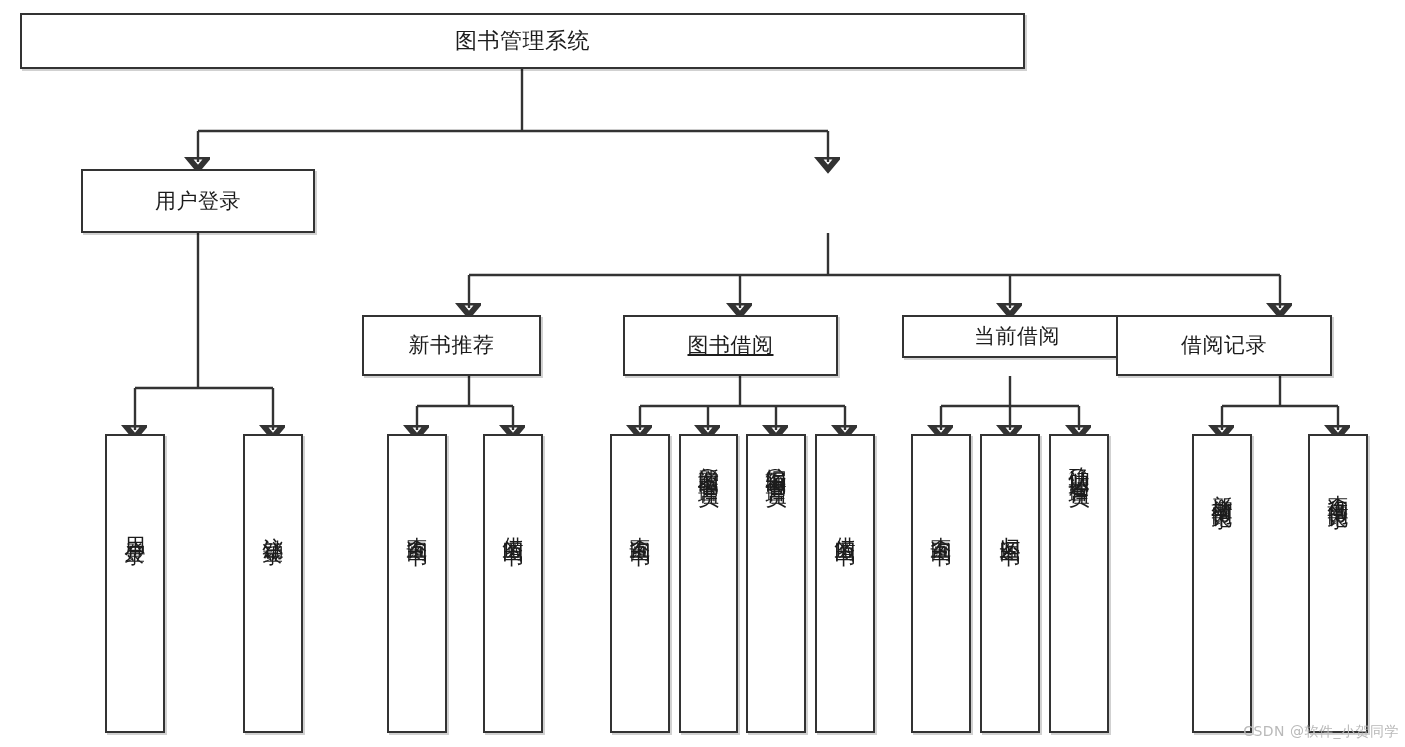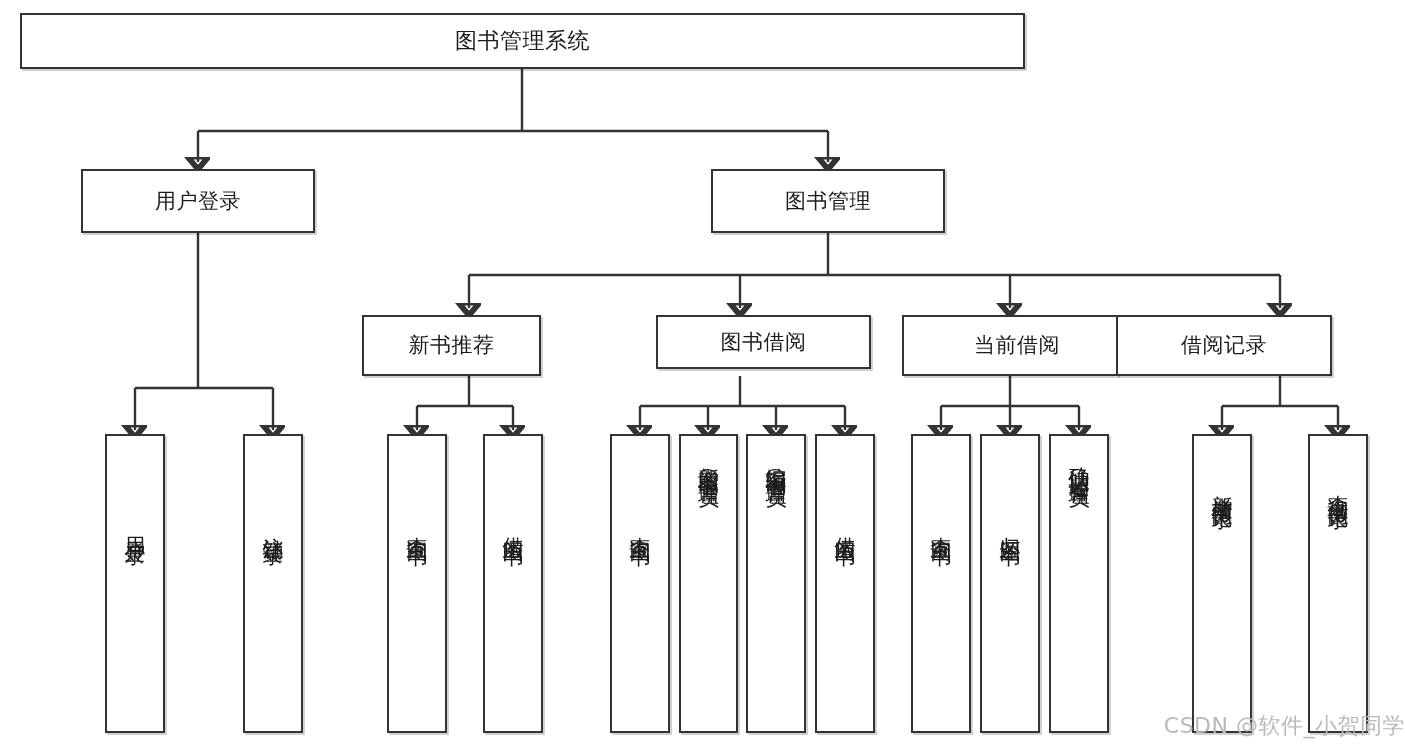"图书管理" div.node { html: <div> <span>图书管理</span> </div> -> none }
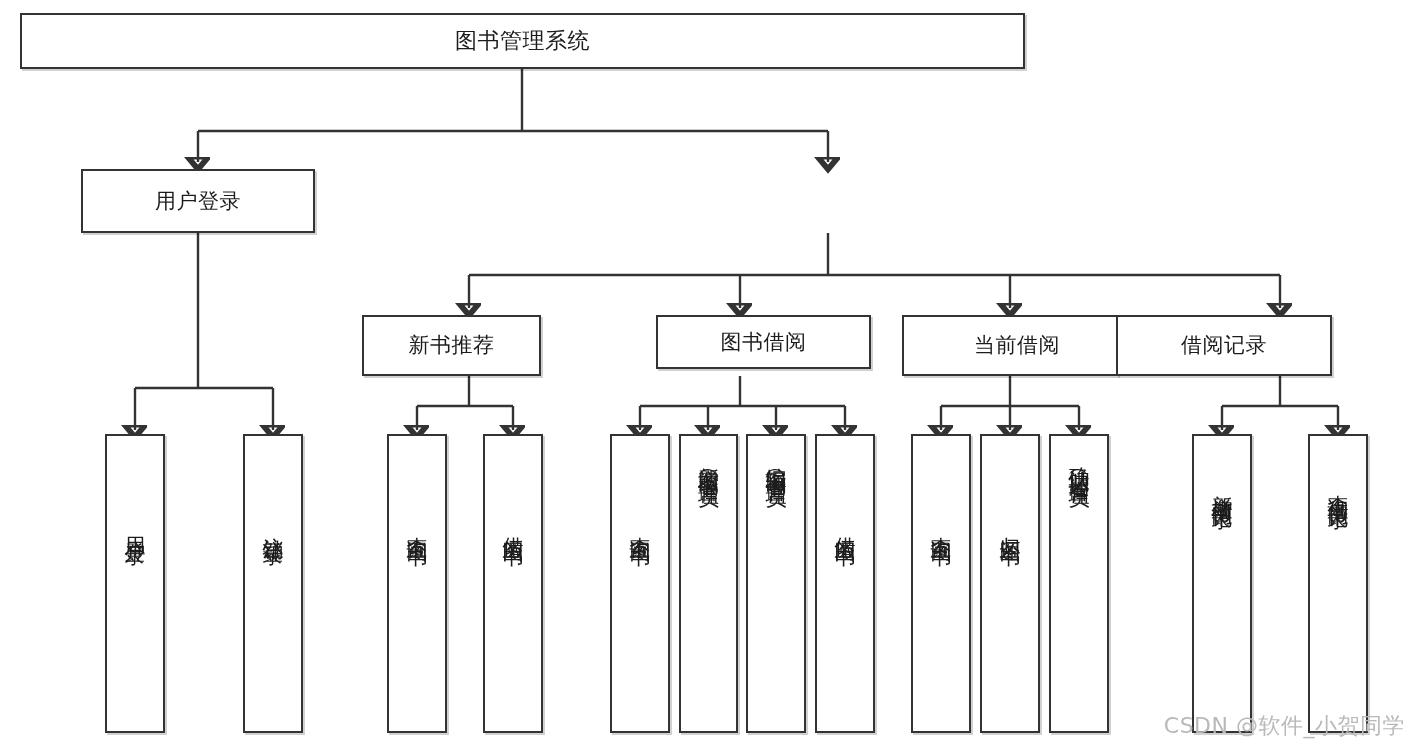"图书借阅" div.node { height: 54px -> 61px; left: 656px -> 623px; text-decoration: none -> underline }
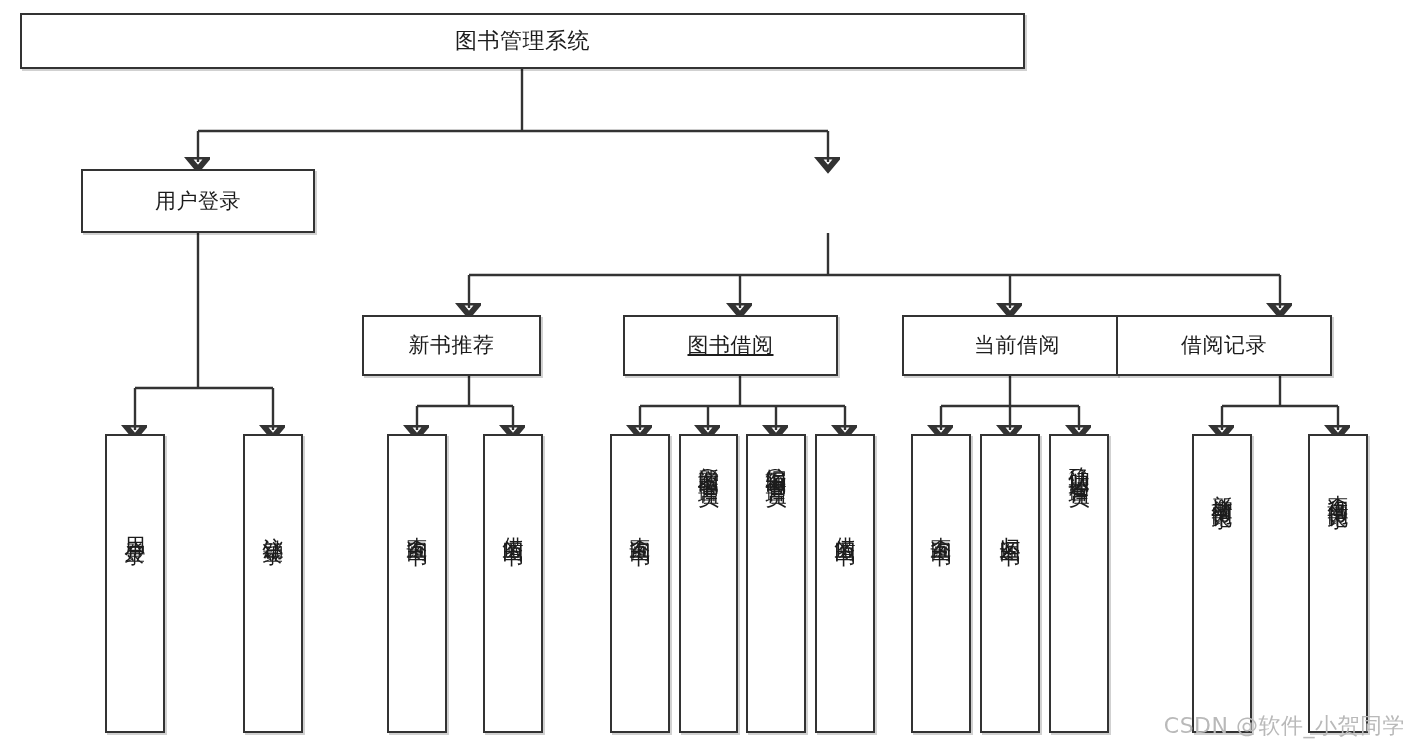"当前借阅" div.node { height: 61px -> 43px }
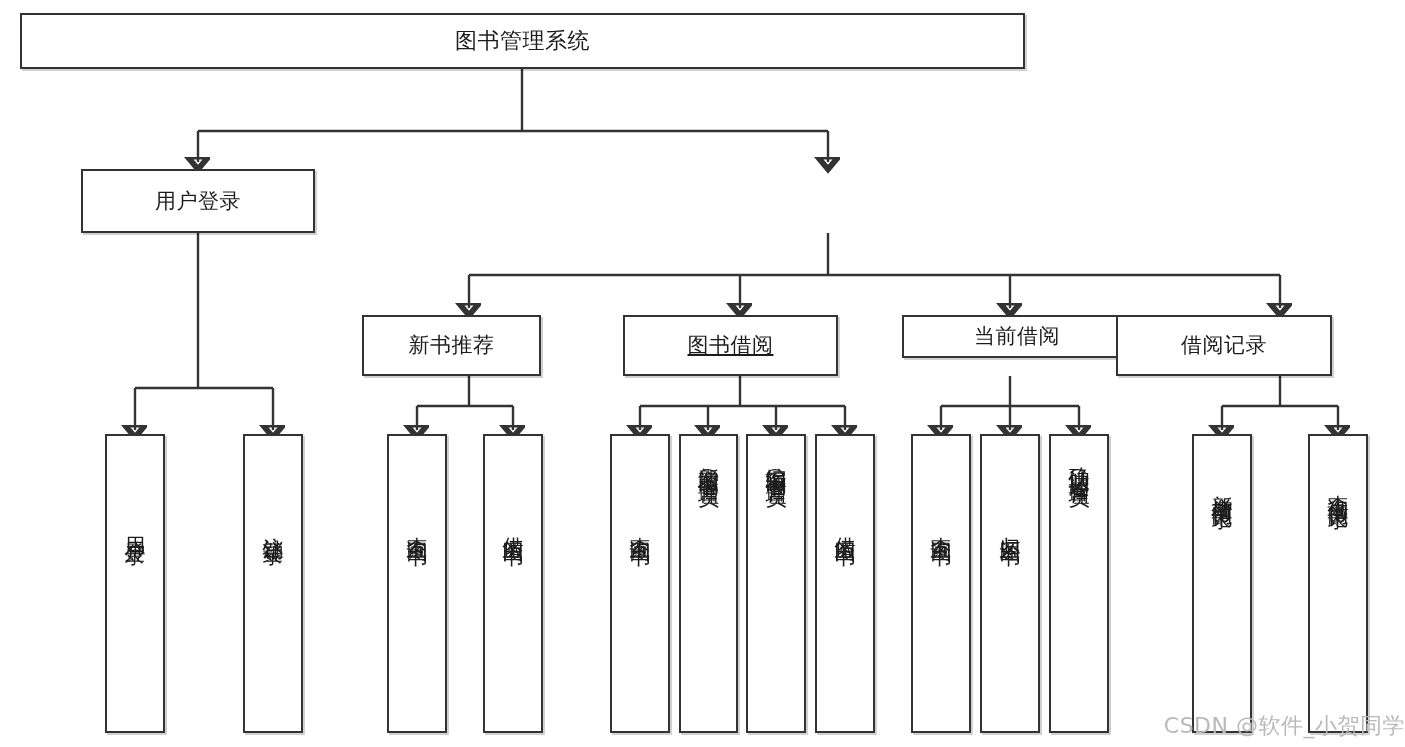"CSDN @软件_小贺同学" .watermark { font-size: 22px -> 14px; right: 0 -> 6px }
